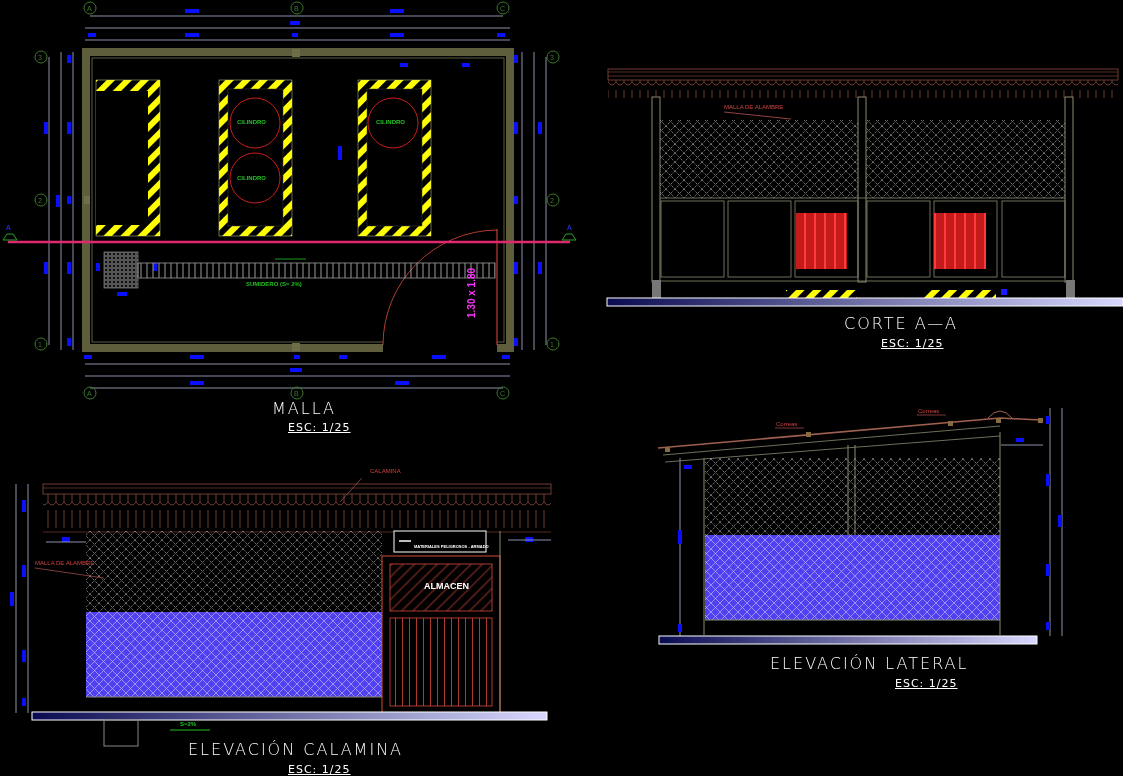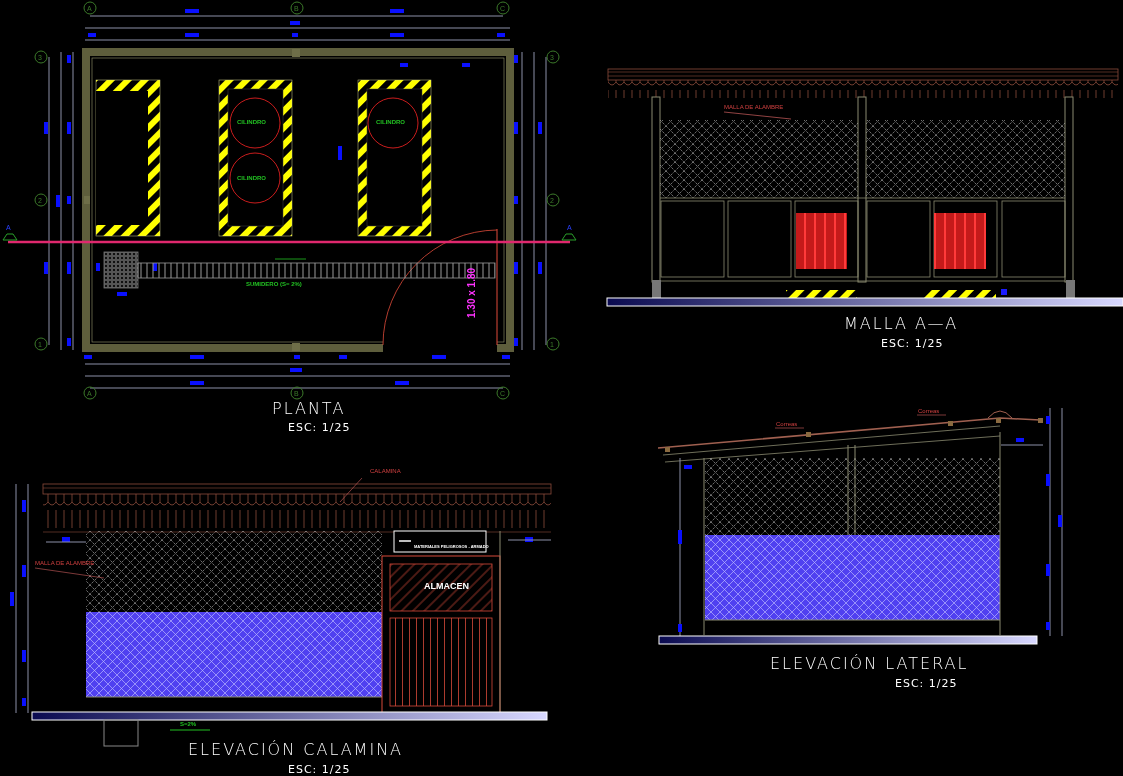"MALLA A—A" div.title { text: MALLA -> CORTE }
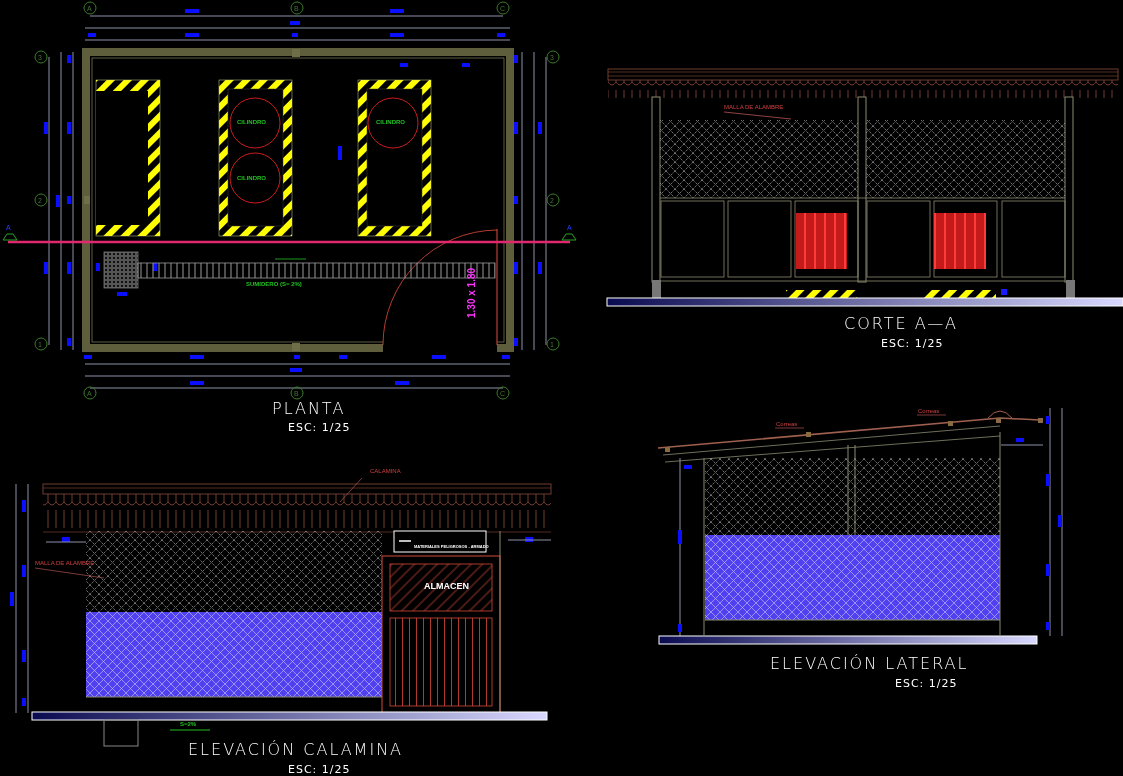"ESC: 1/25" .scale { text-decoration: none -> underline }
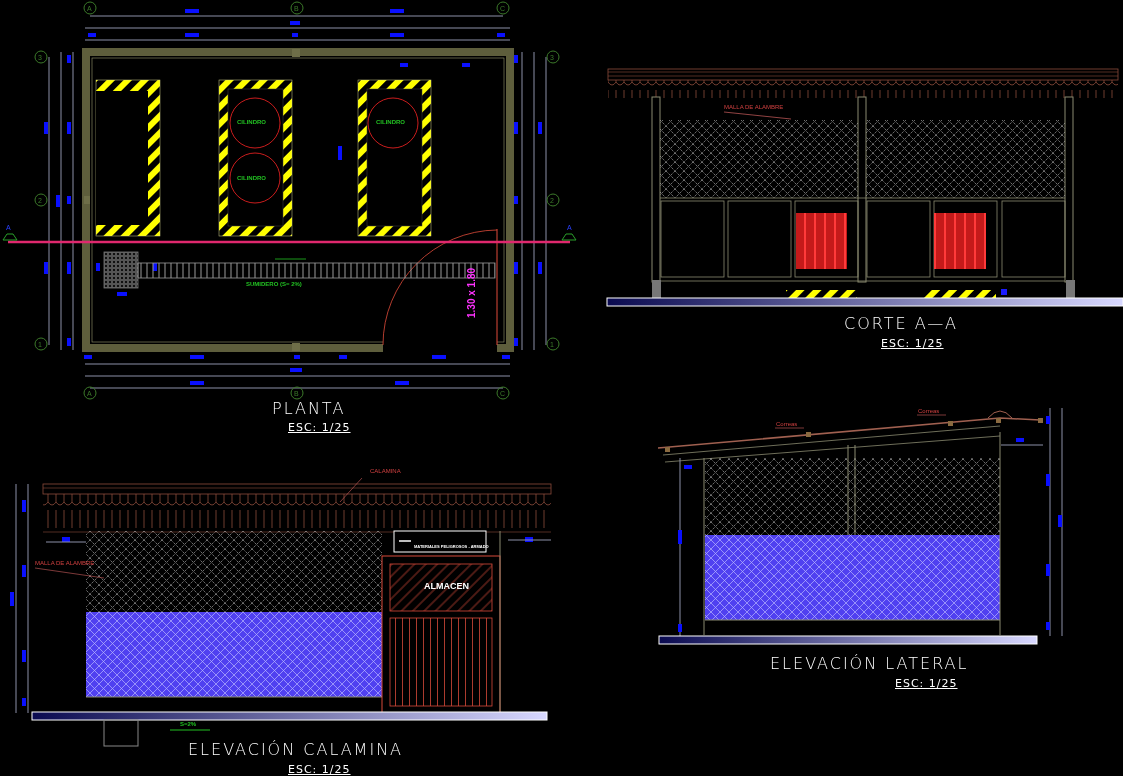"PLANTA" div.title { text: PLANTA -> MALLA }
